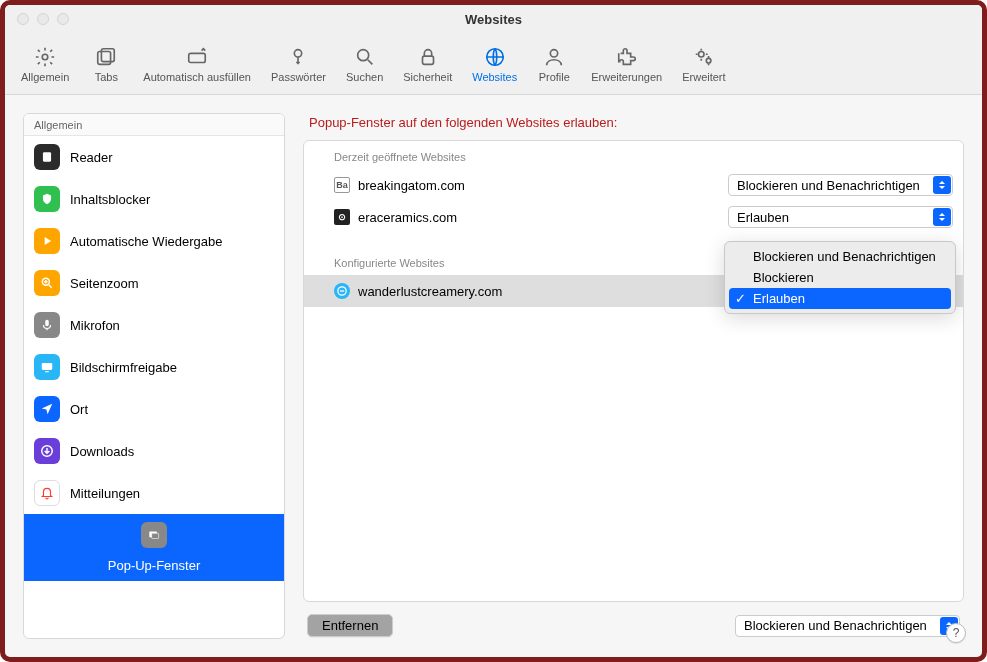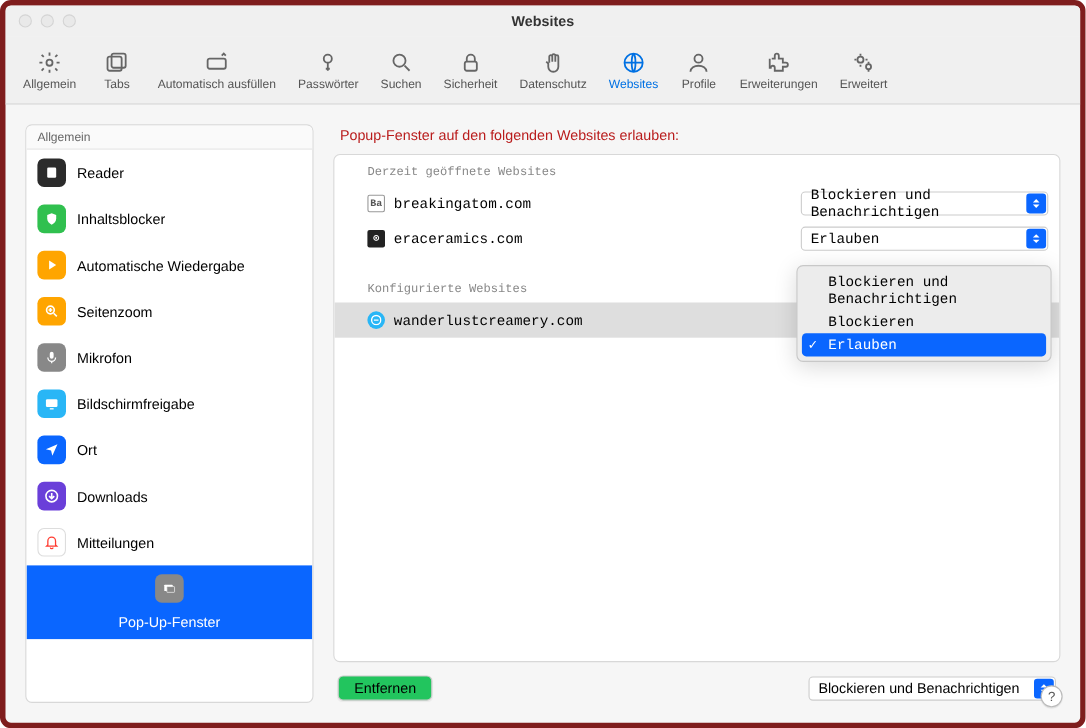"Datenschutz" div.toolbar-item { html: <div> <span> <svg> <path></path> </svg> </span> <span>Datenschutz</span> </div> -> none }
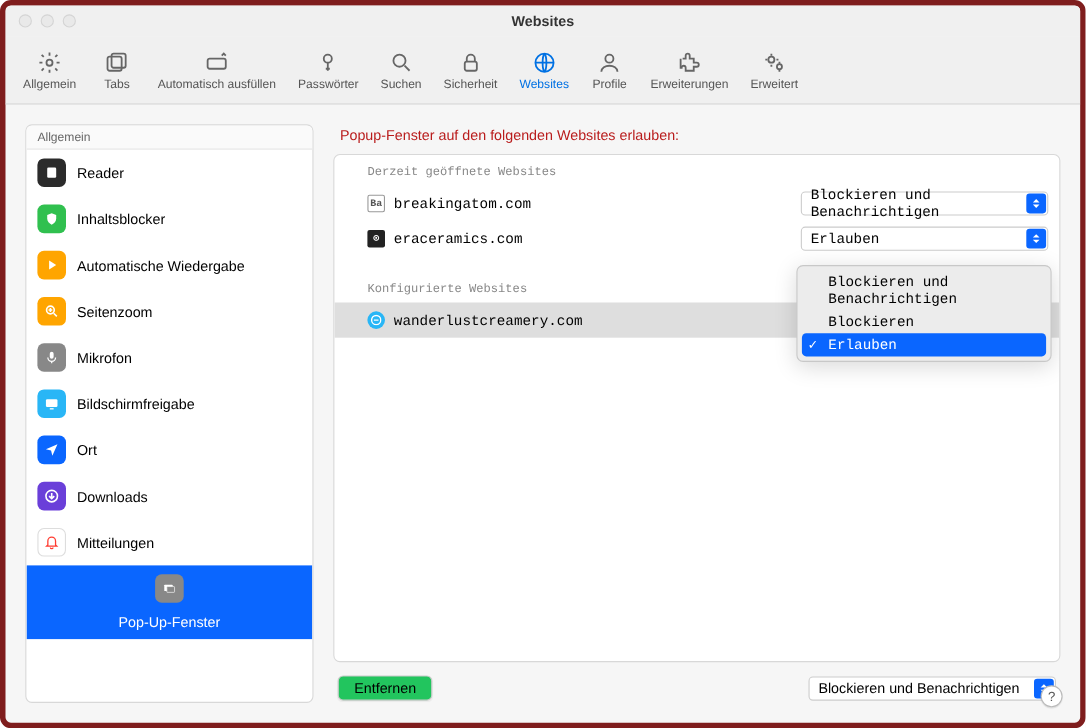"Derzeit geöffnete Websites" .site-panel { font-family: Liberation Mono, monospace -> none }
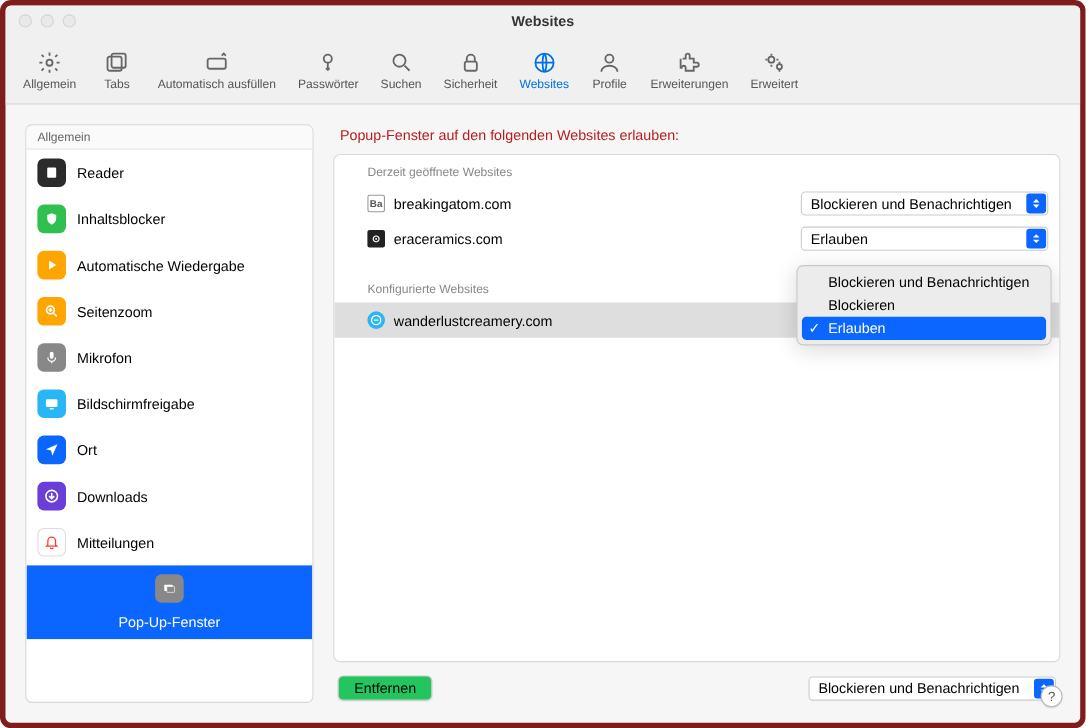"Entfernen" .btn { background: #22c55e -> #a3a3a3 }
